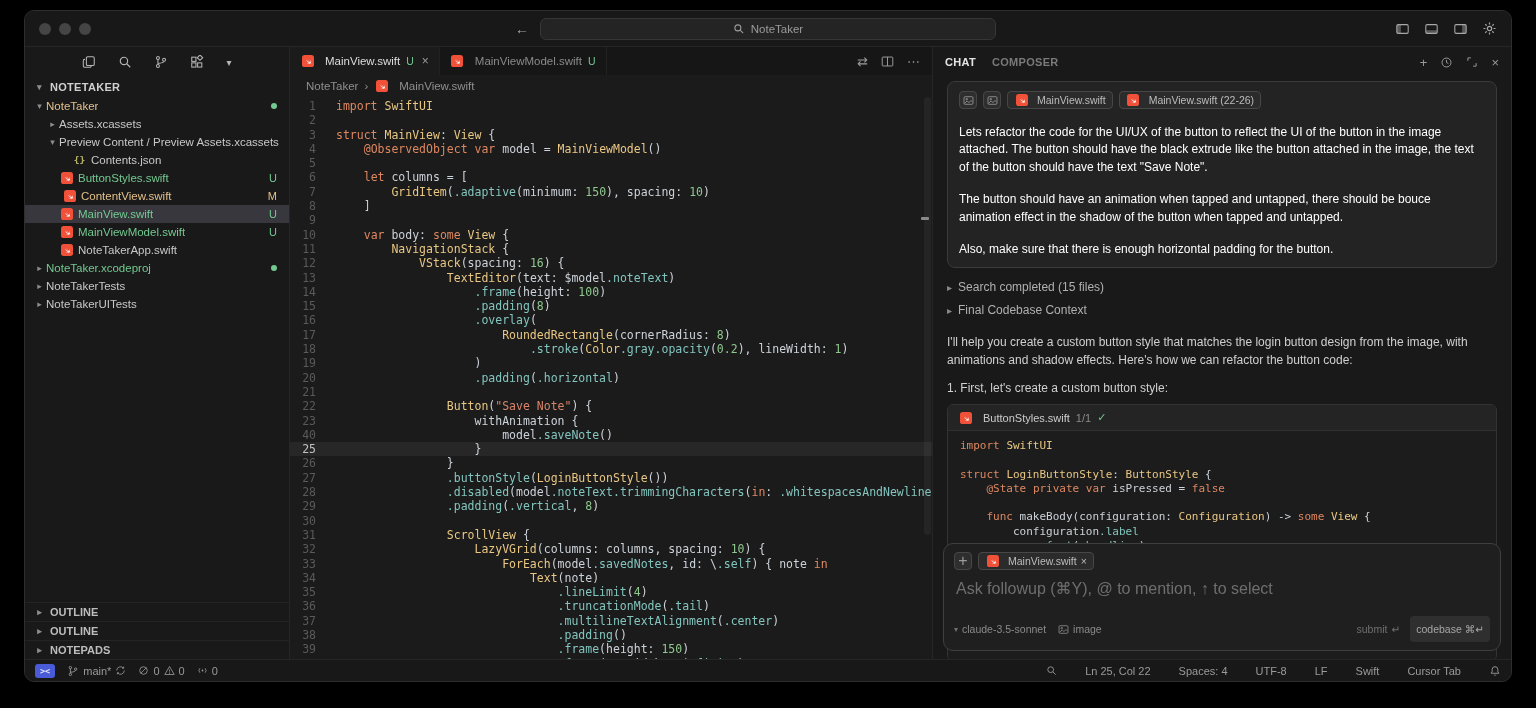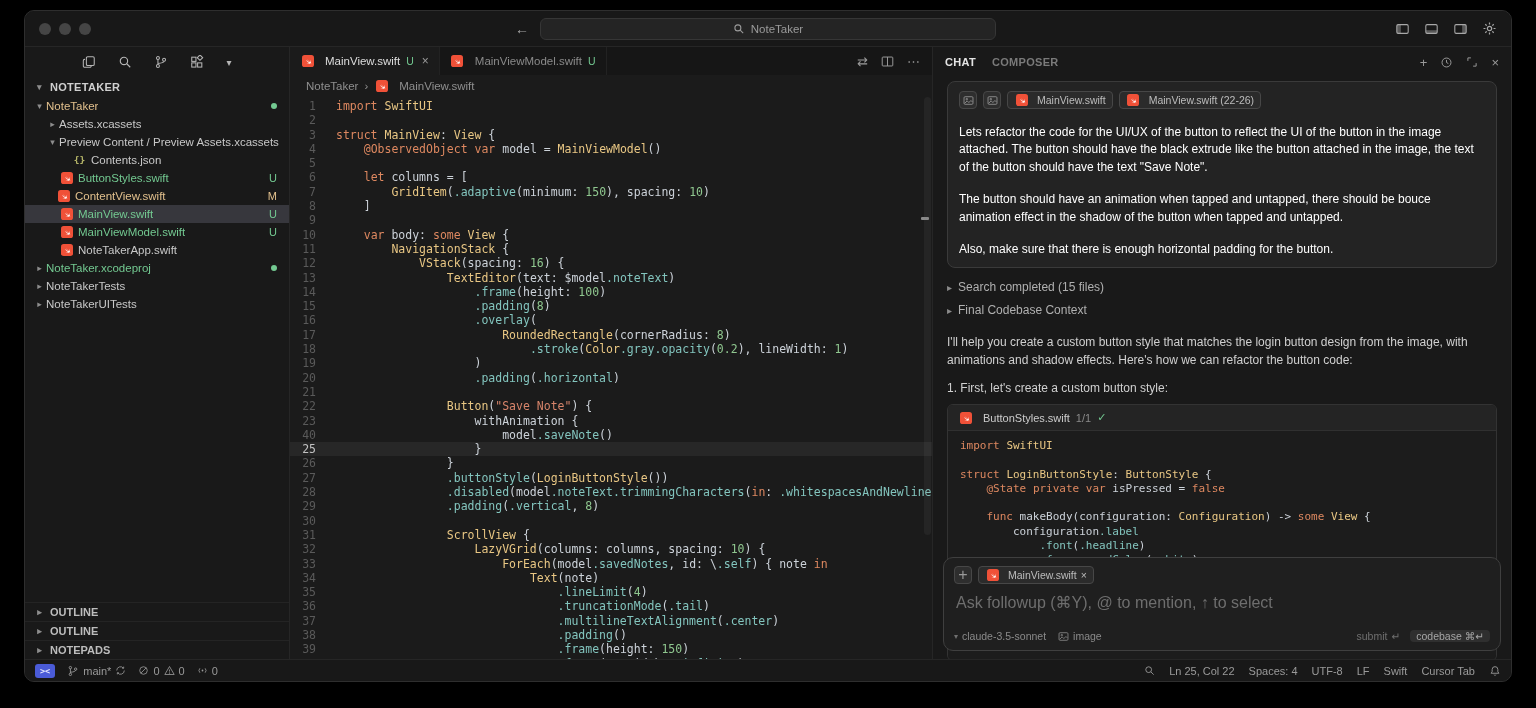"ContentView.swift" div.tree-row { padding-left: 18px -> 24px }
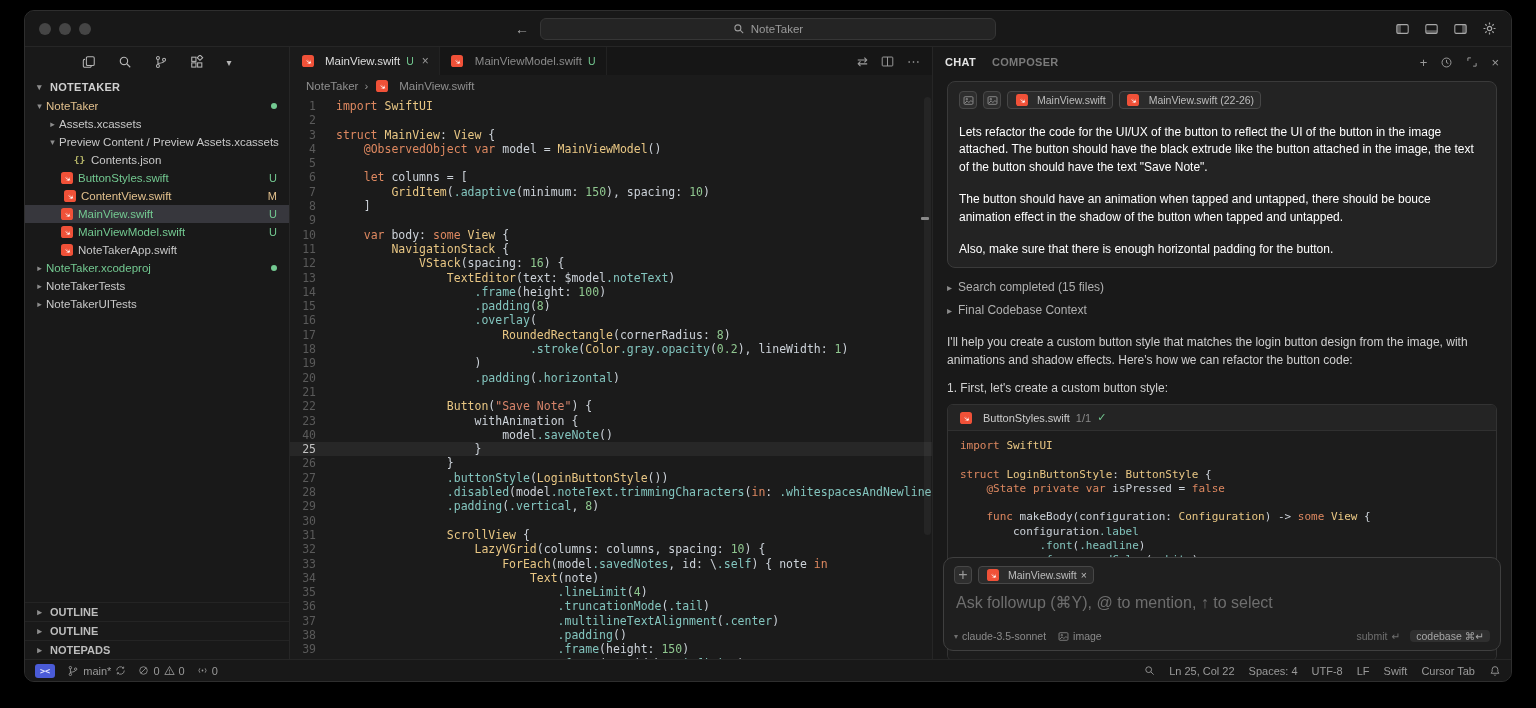"codebase ⌘↵" .kbd-badge { padding: 0 6px -> 7px 6px }
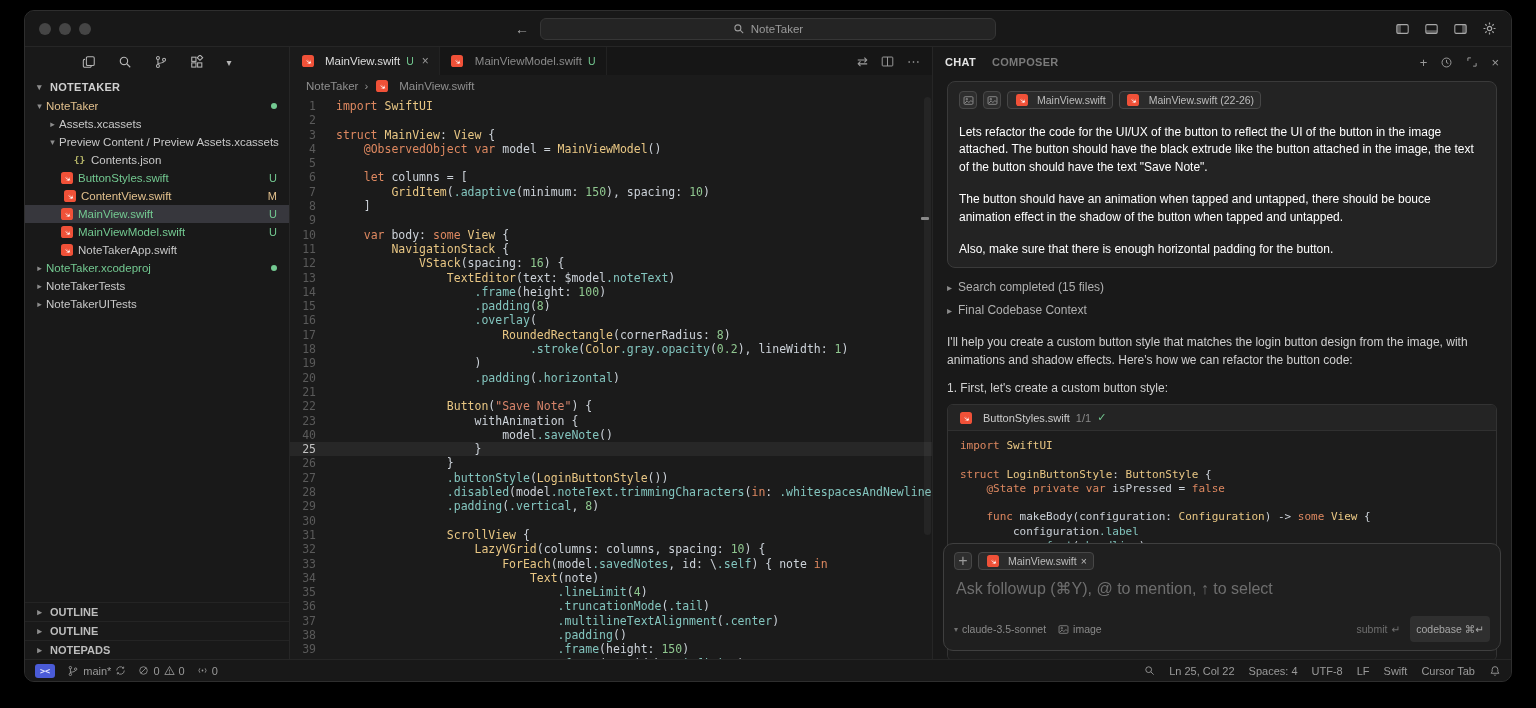"Ln 25, Col 22" .sb-right { gap: 14px -> 28px }
